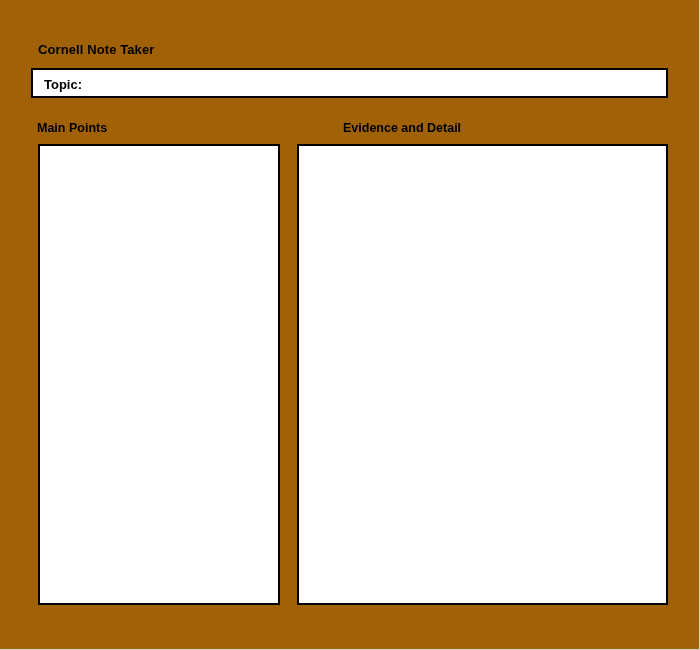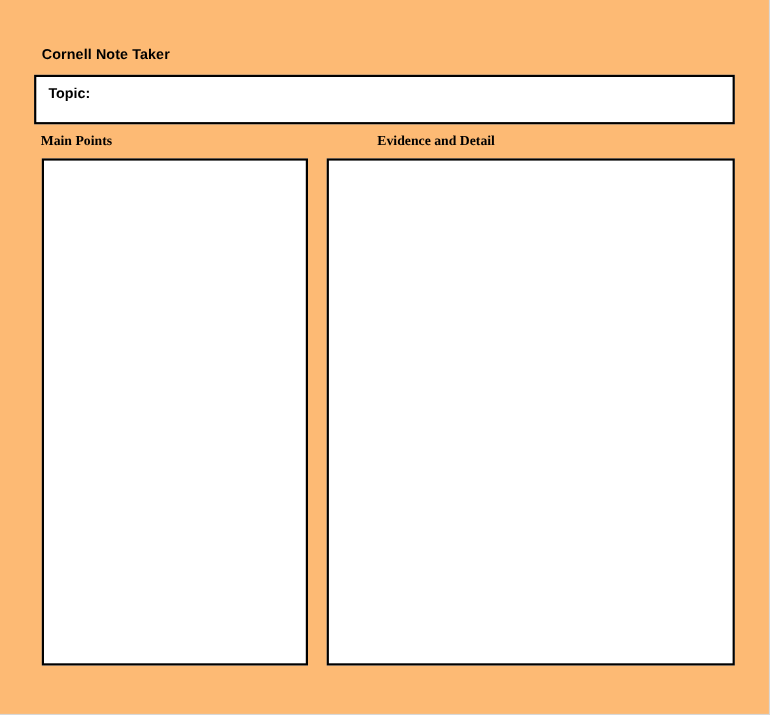"Cornell Note Taker" .page { background: #fdba74 -> #a16207 }
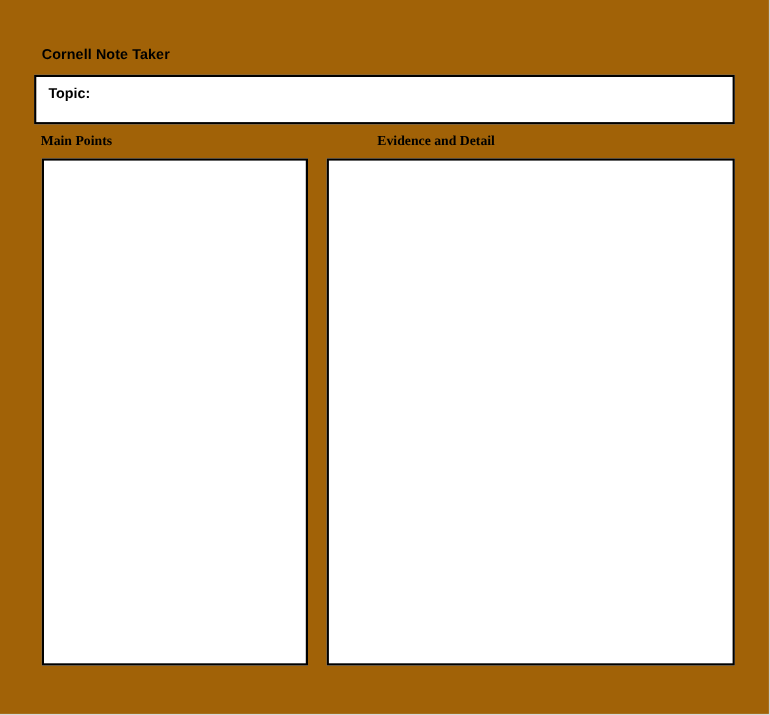"Topic:" .topic-box { height: 45px -> 30px }
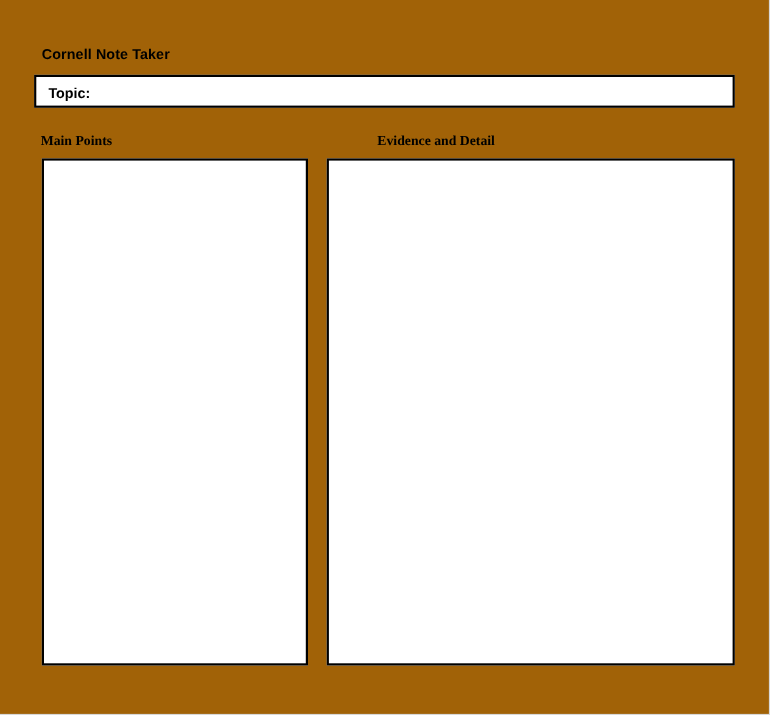"Main Points" .col-header { font-family: Liberation Serif, serif -> none }
